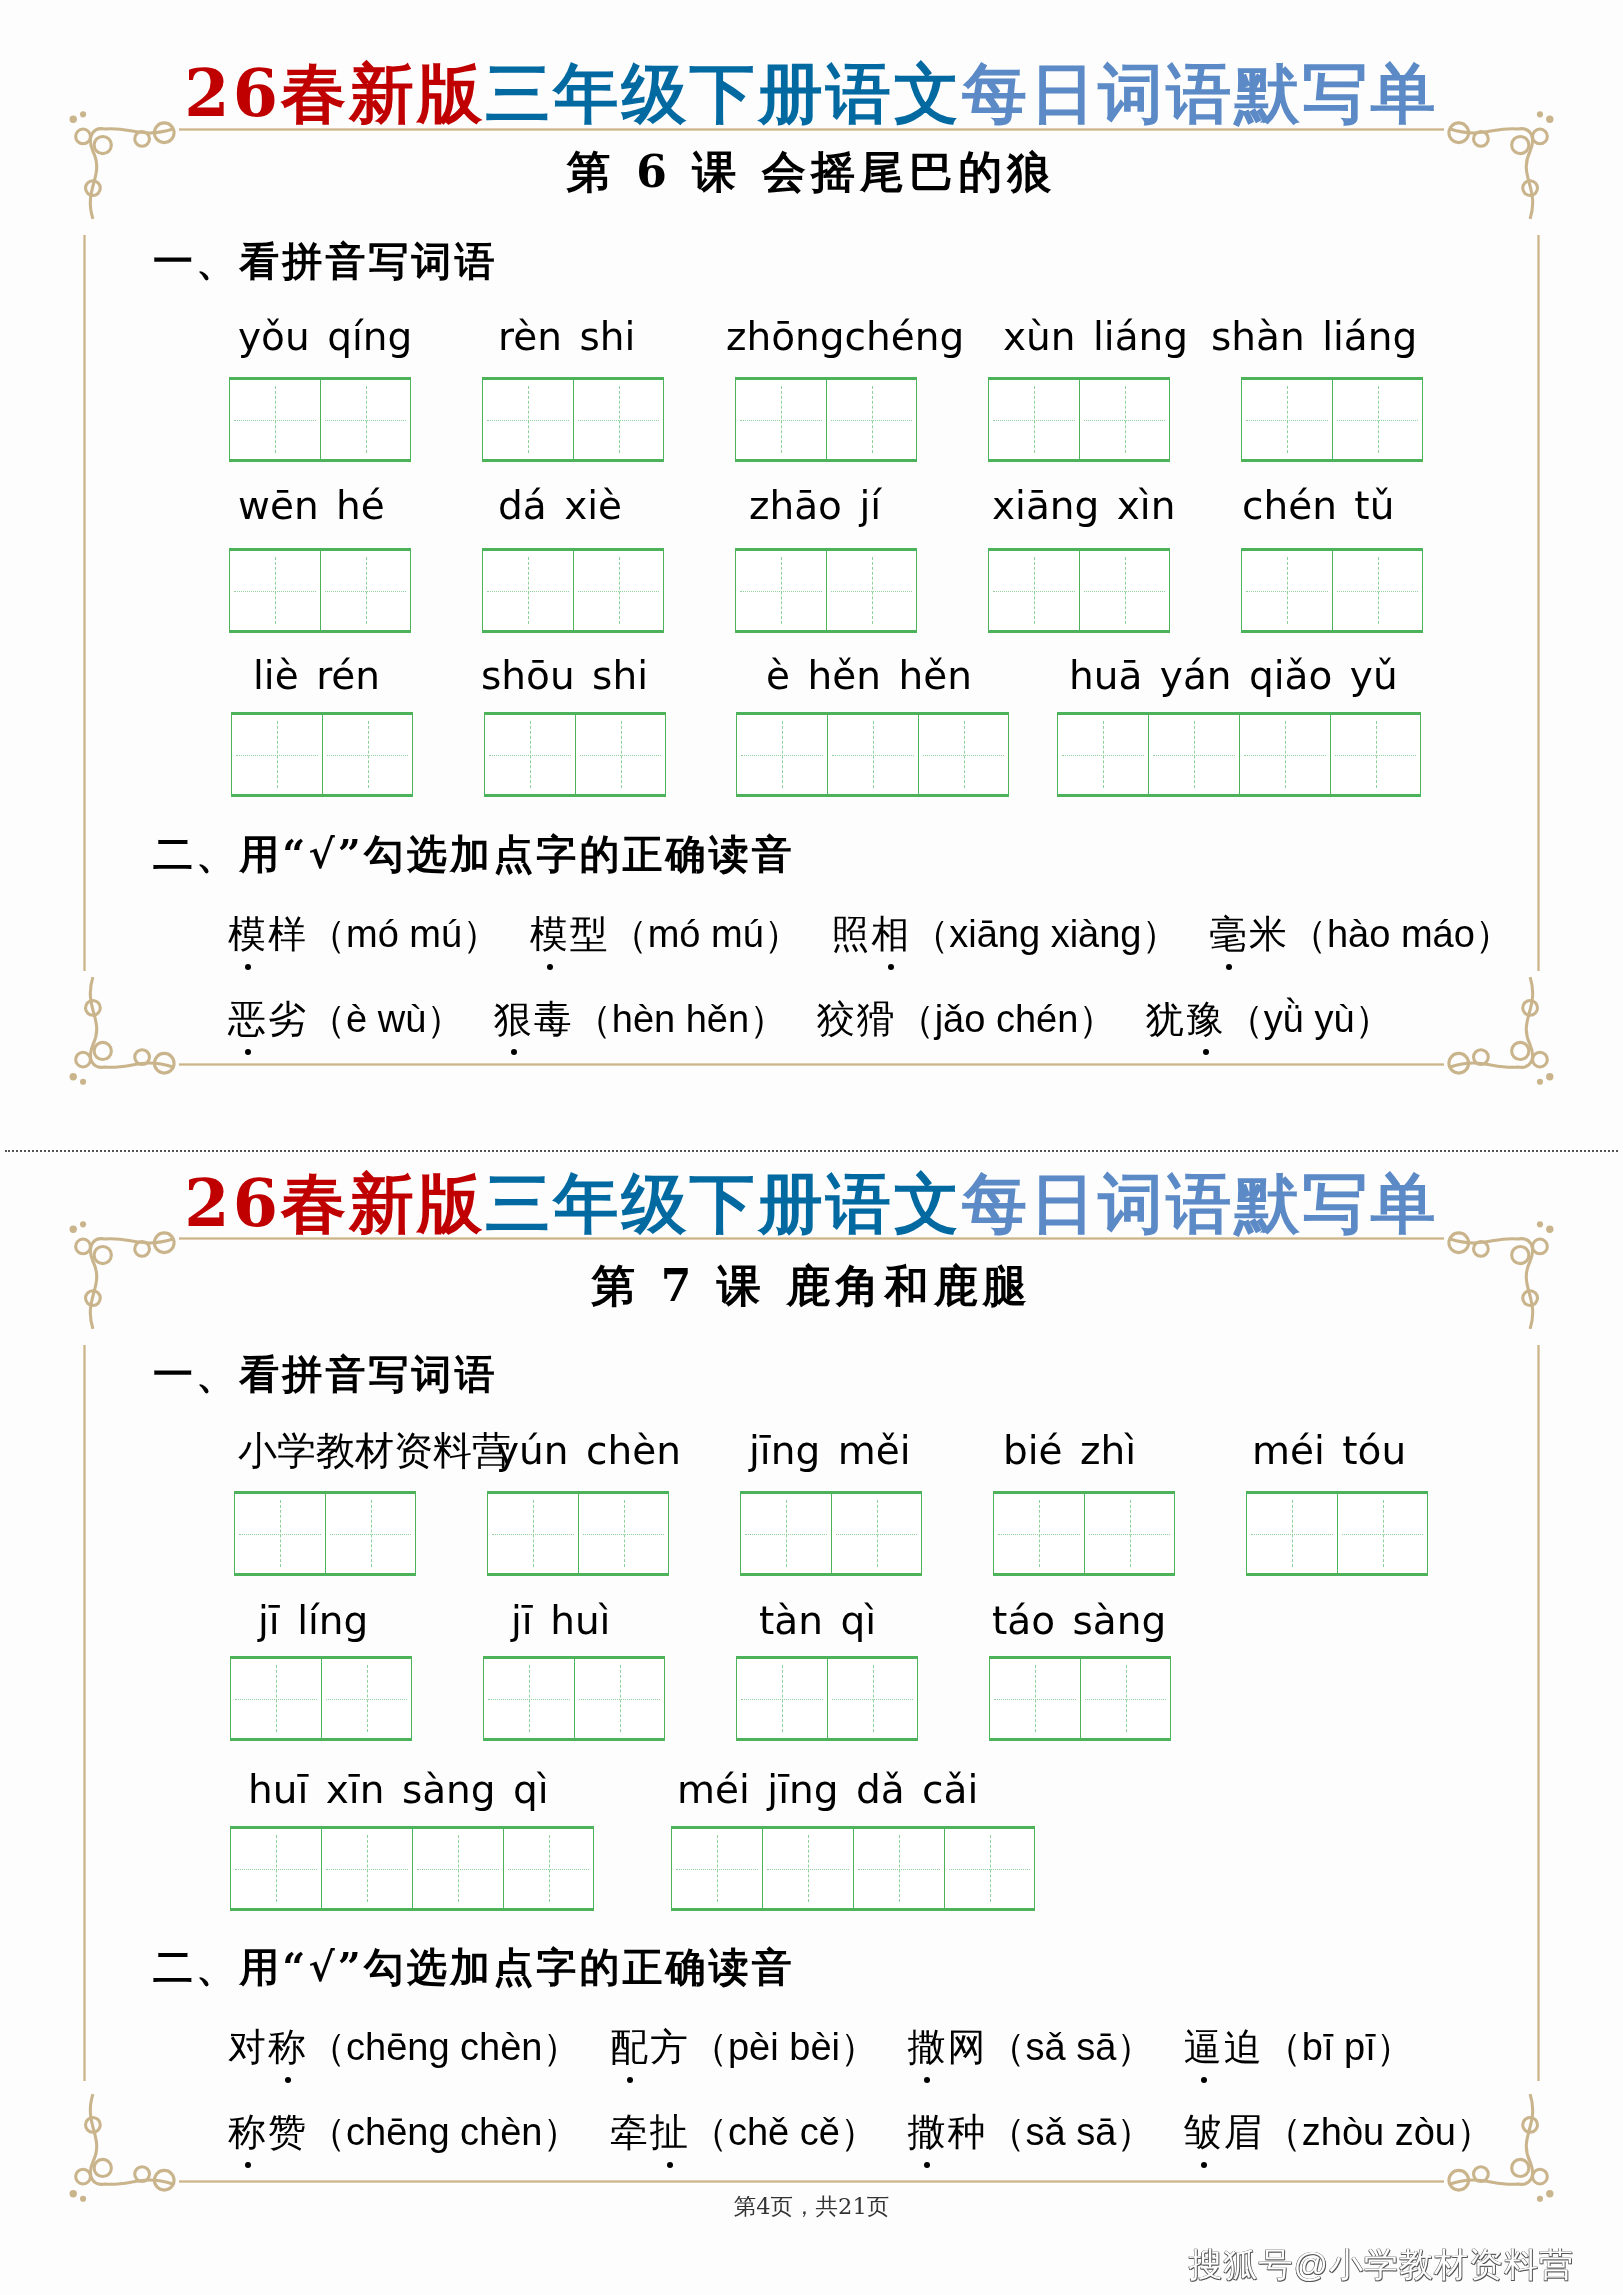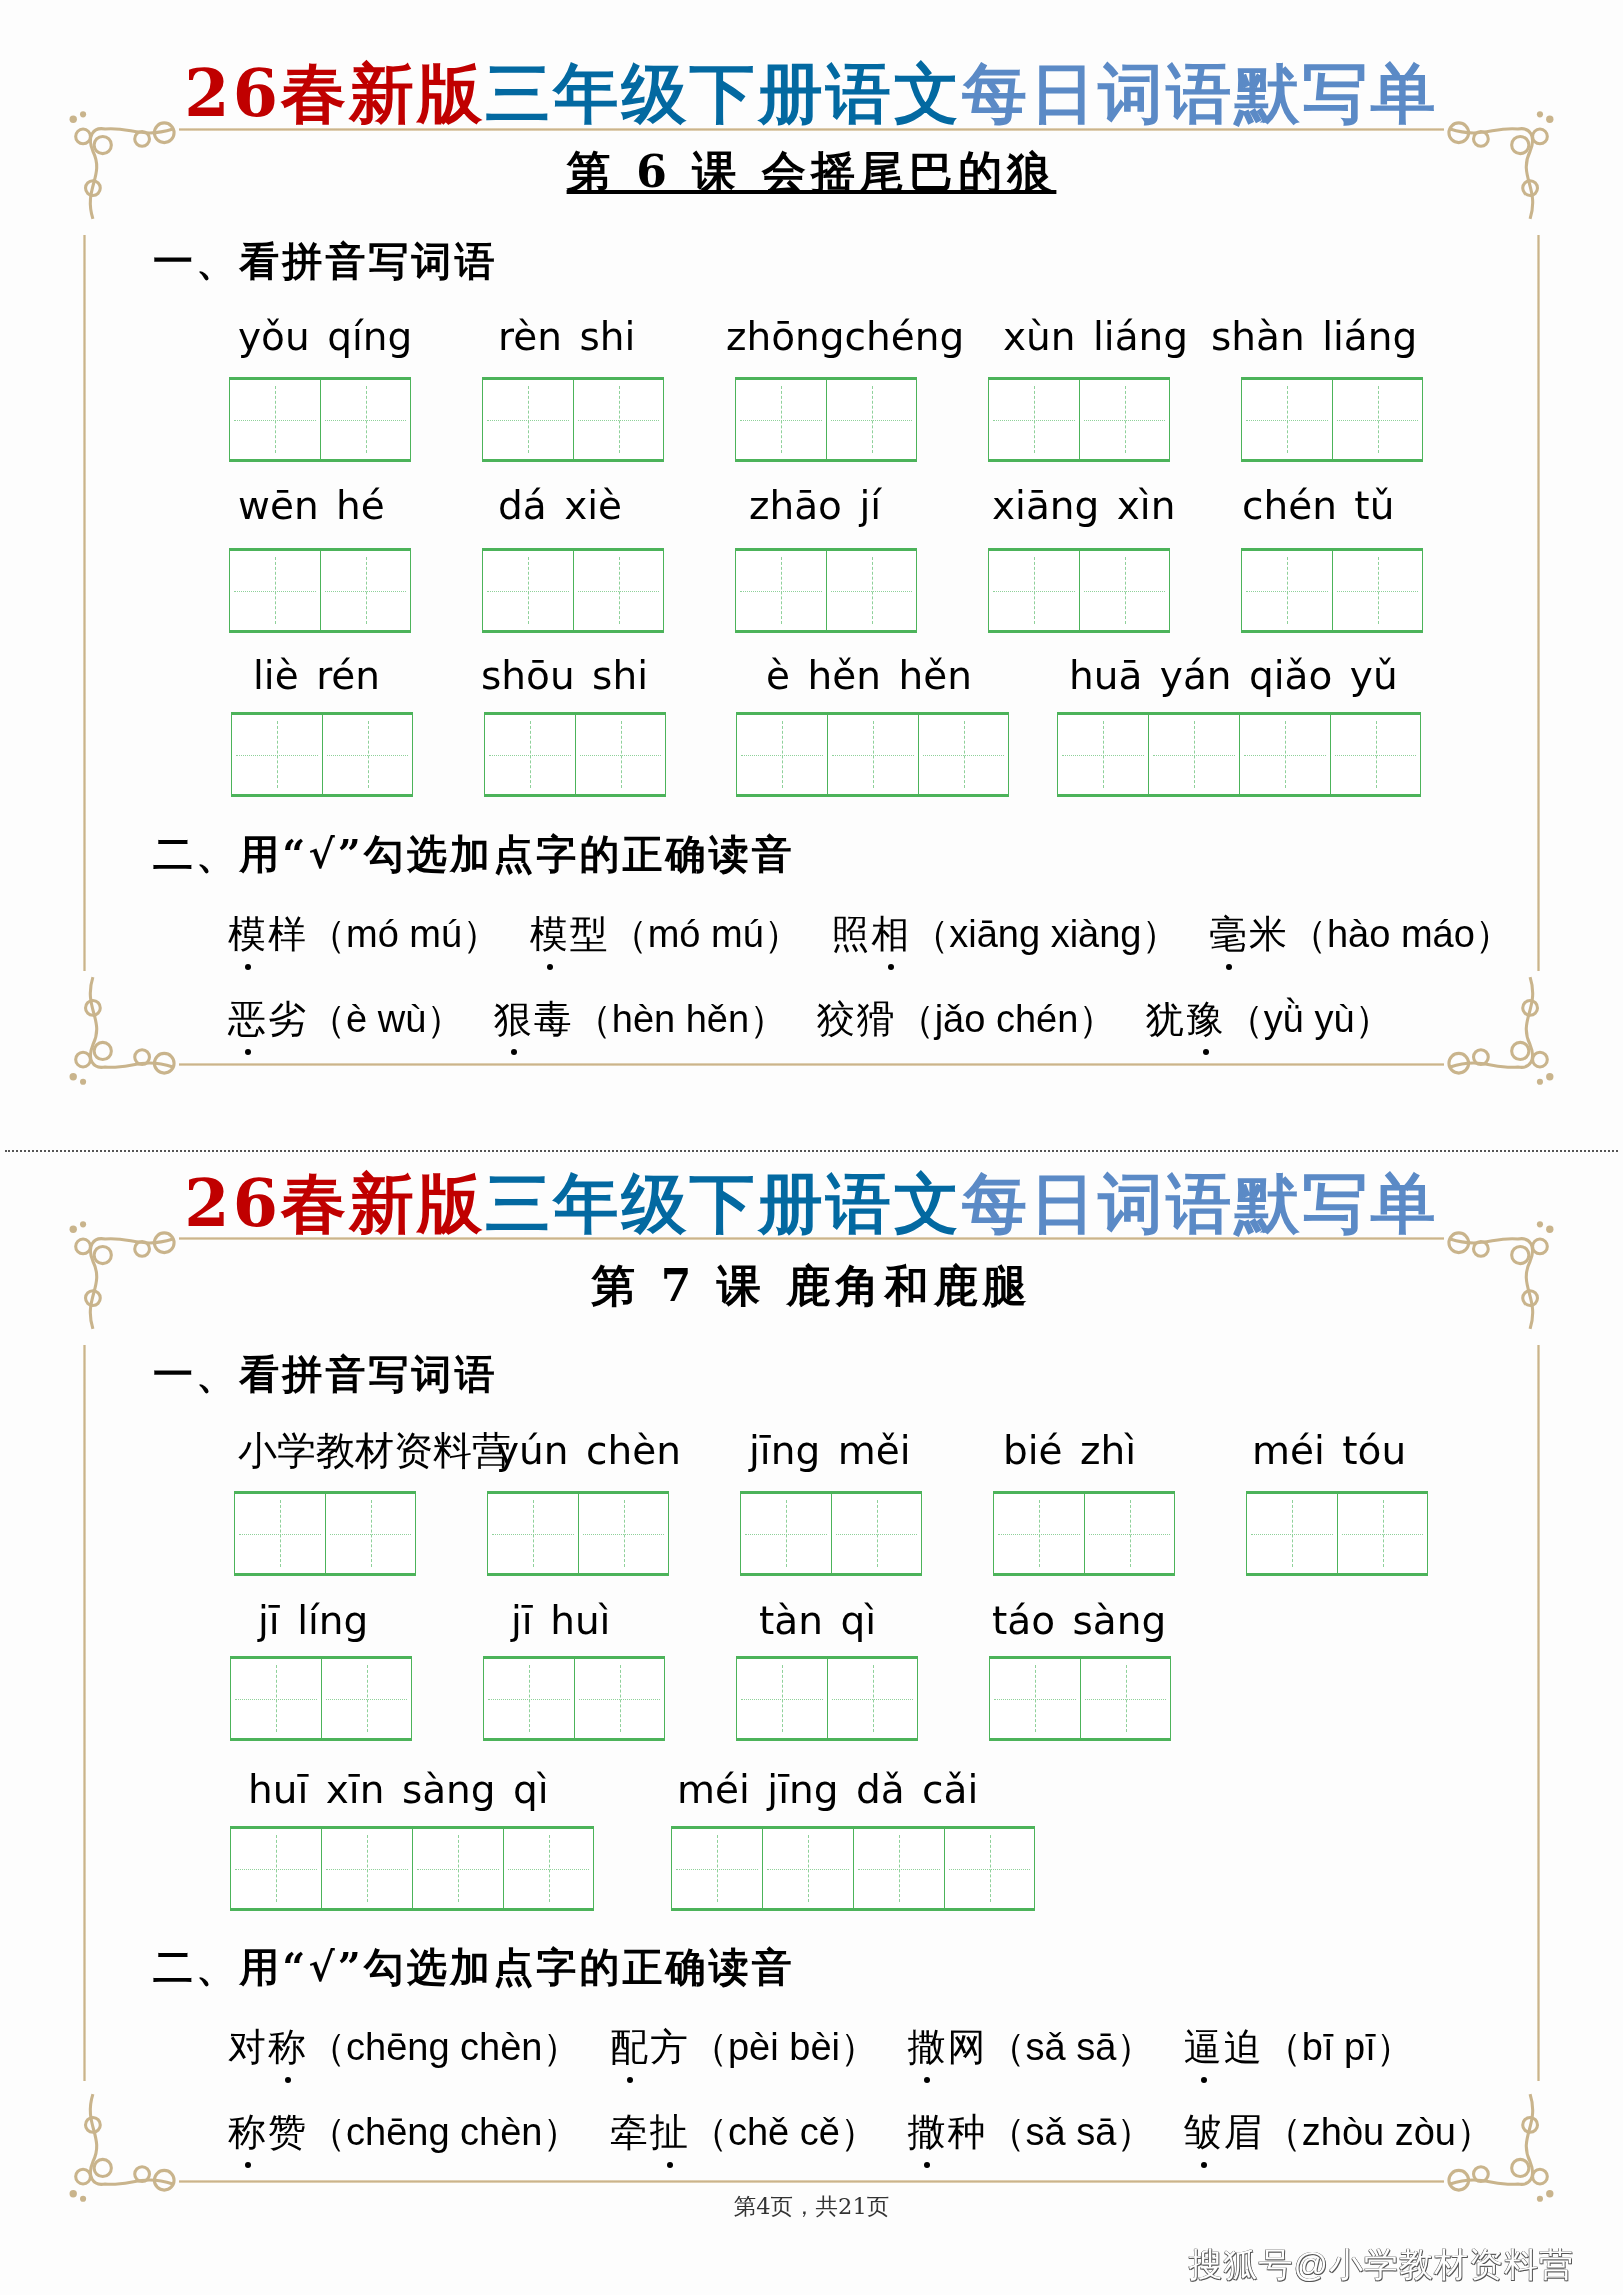"第 6 课 会摇尾巴的狼" div.lesson-title { text-decoration: underline -> none }
